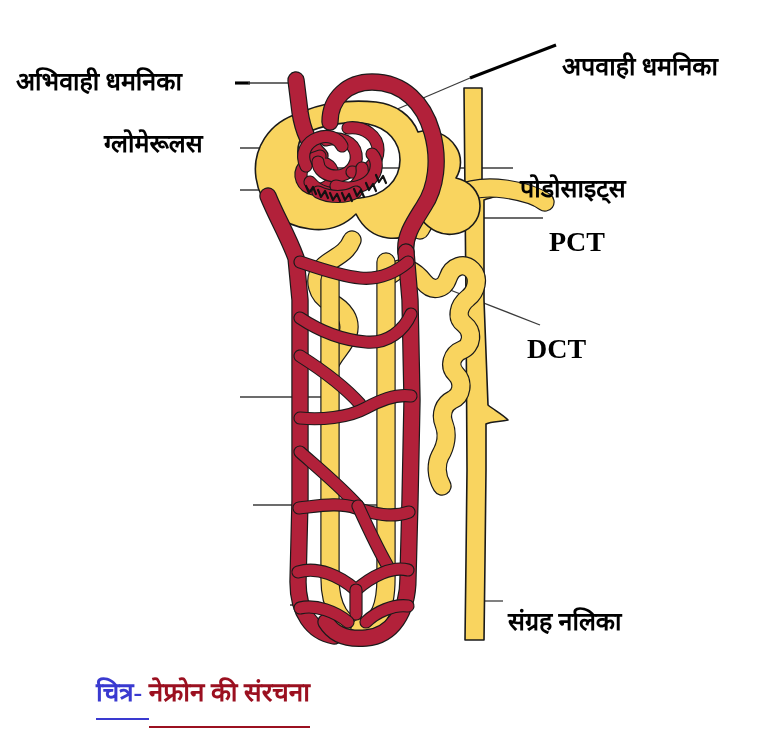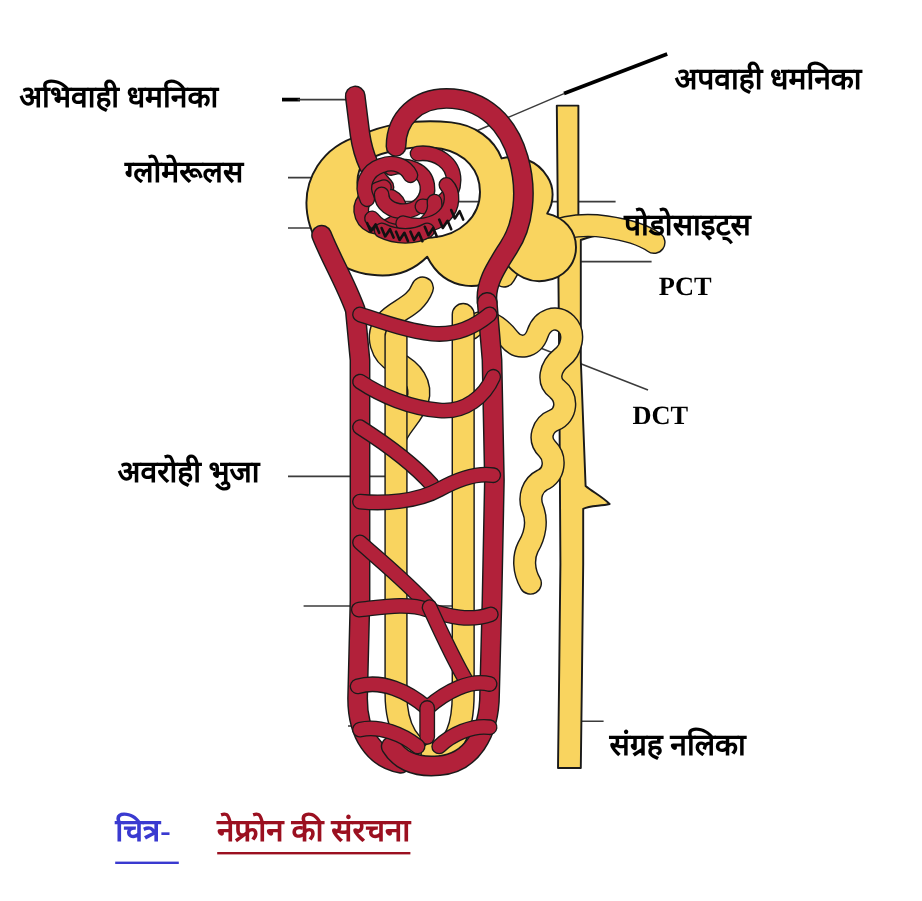"PCT" .lbl-en { font-size: 22px -> 28px }
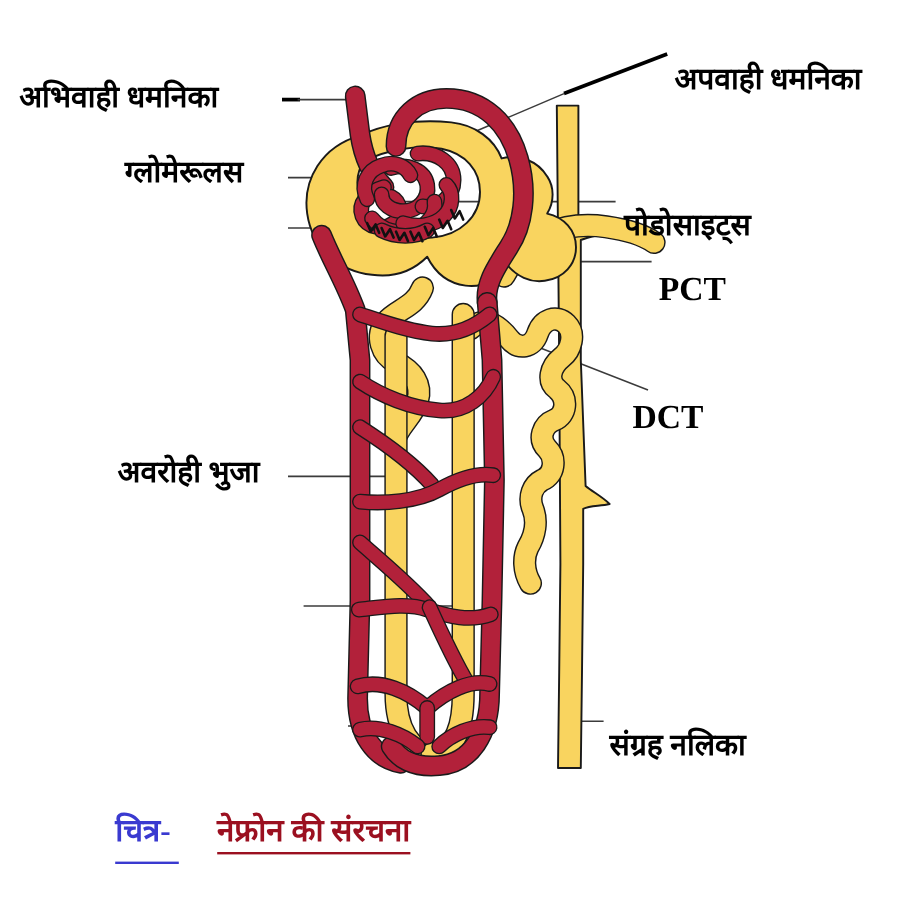"अवरोही भुजा" div.lbl { html: <div>अवरोही भुजा</div> -> none }
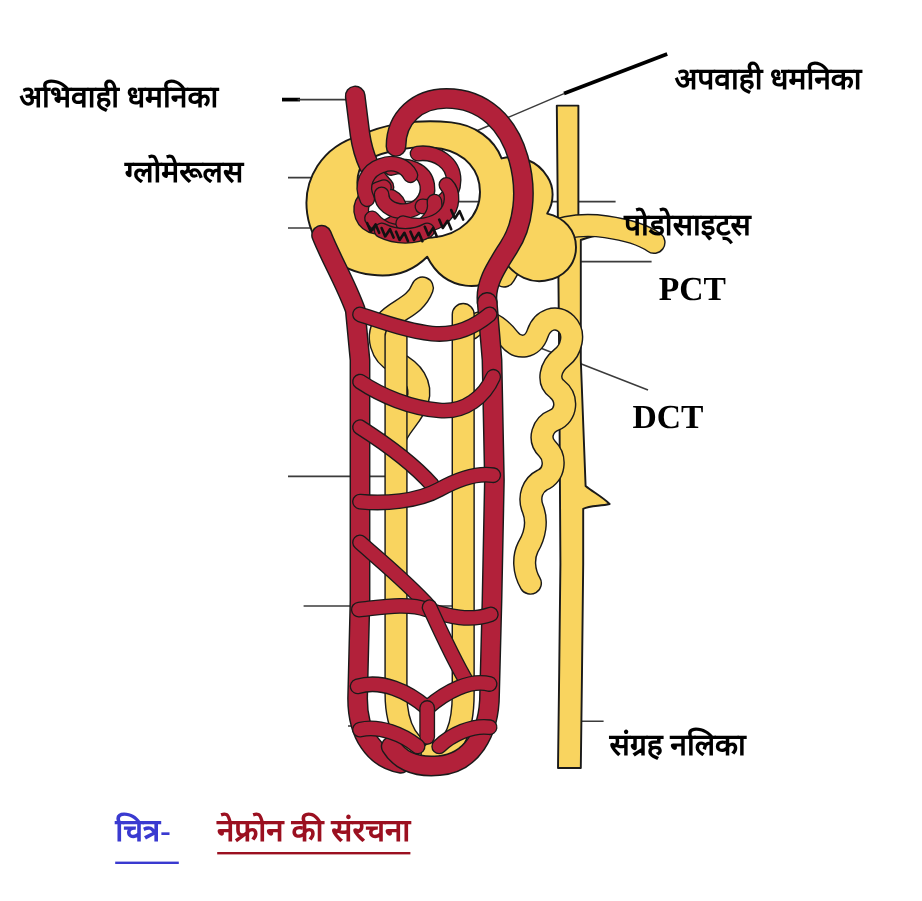"नेफ्रोन की संरचना" #caption .cap-b { margin-left: 32px -> none; padding-bottom: 3px -> 19px }
